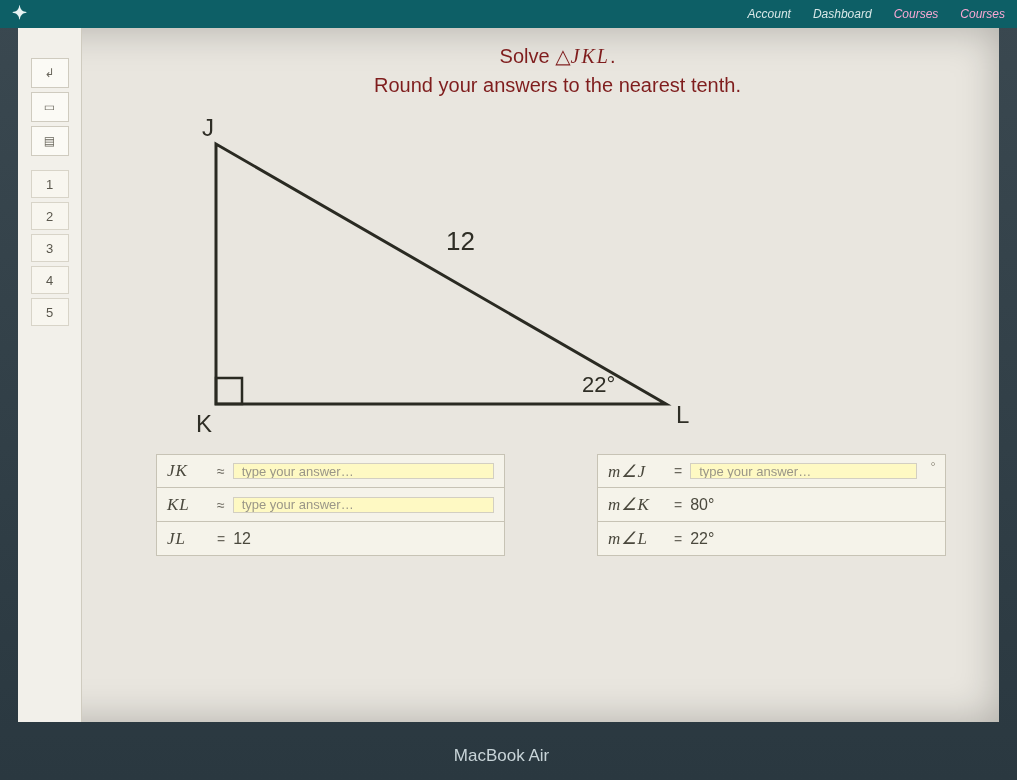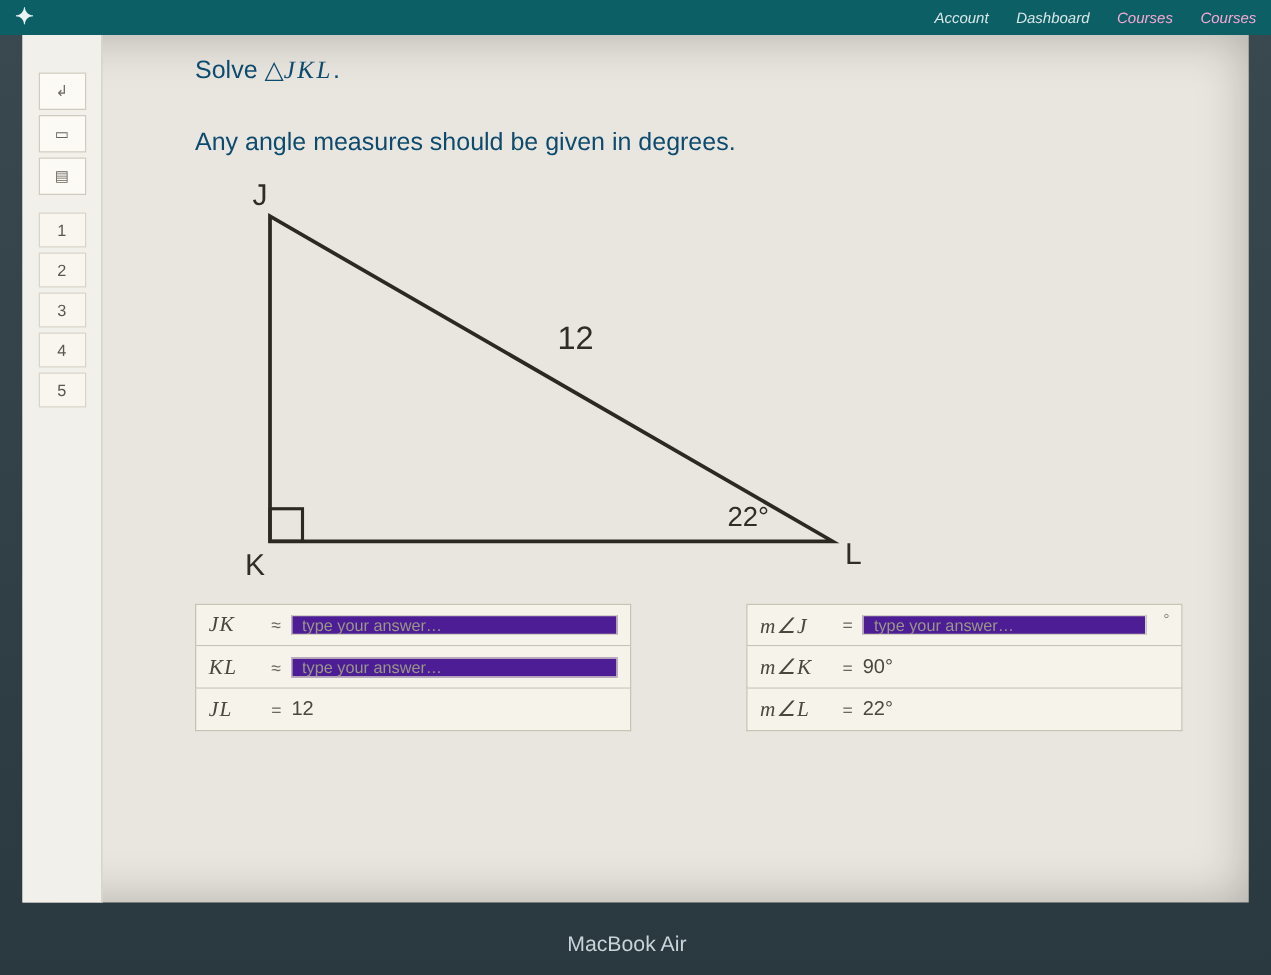"Solve △JKL." .prompt { color: #0c4a6e -> #7f1d1d; text-align: none -> center }
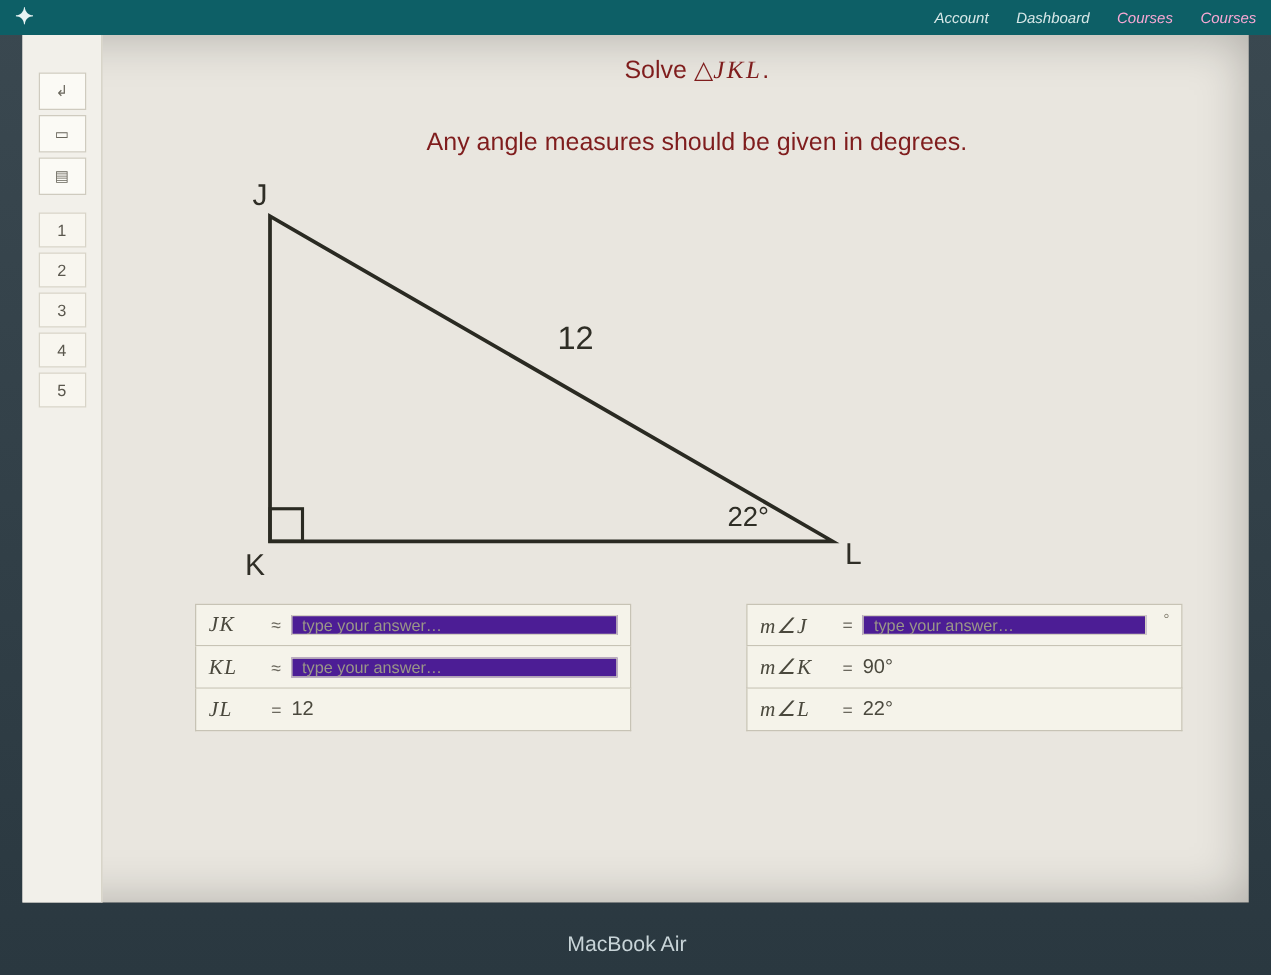"Round your answers to the" span { html: none -> <span>Round your answers to the nearest tenth.</span> }
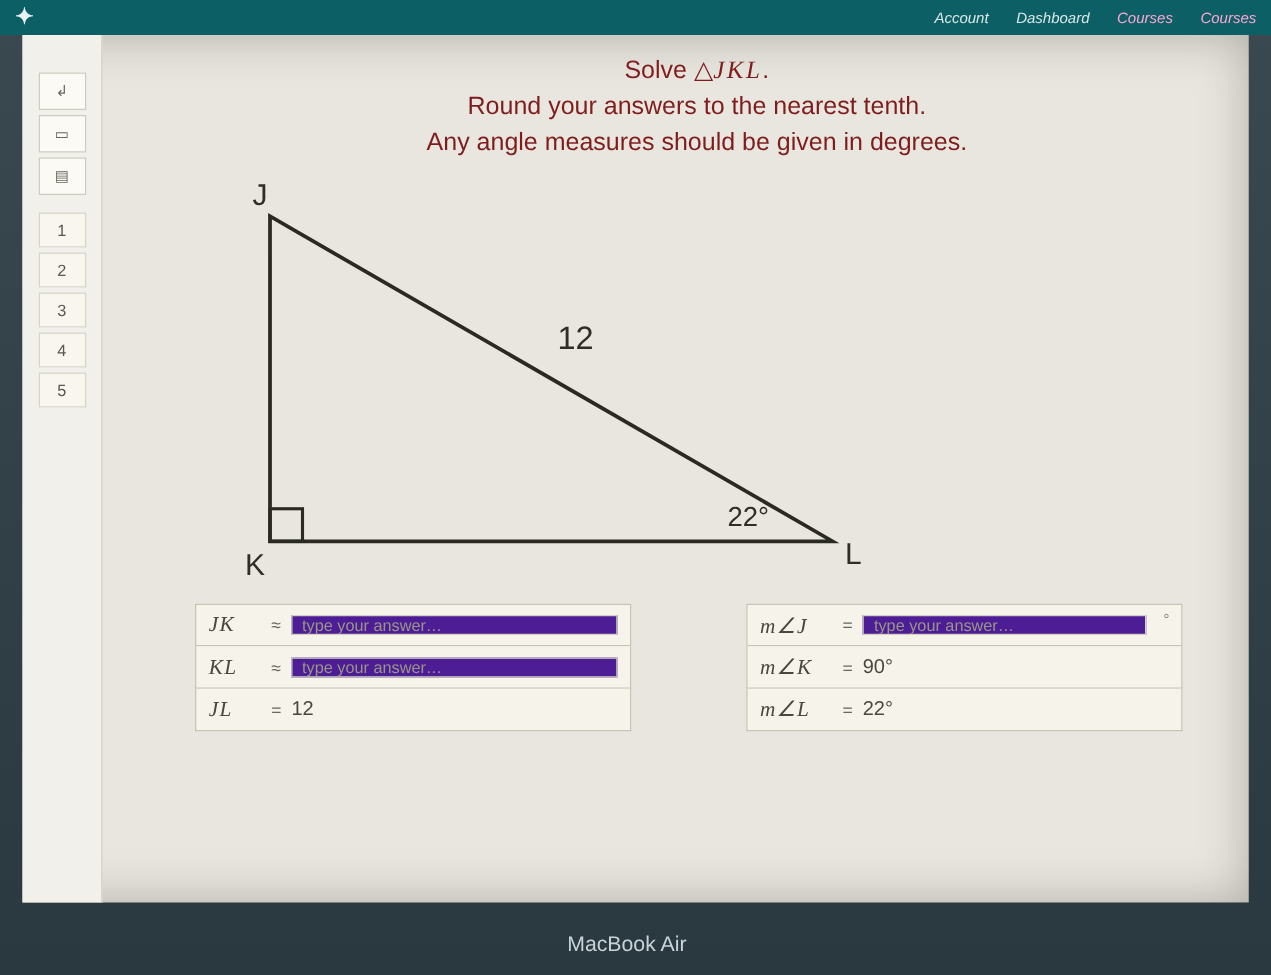"Any angle measures should be" span { html: <span>Any angle measures should be given in degrees.</span> -> none }
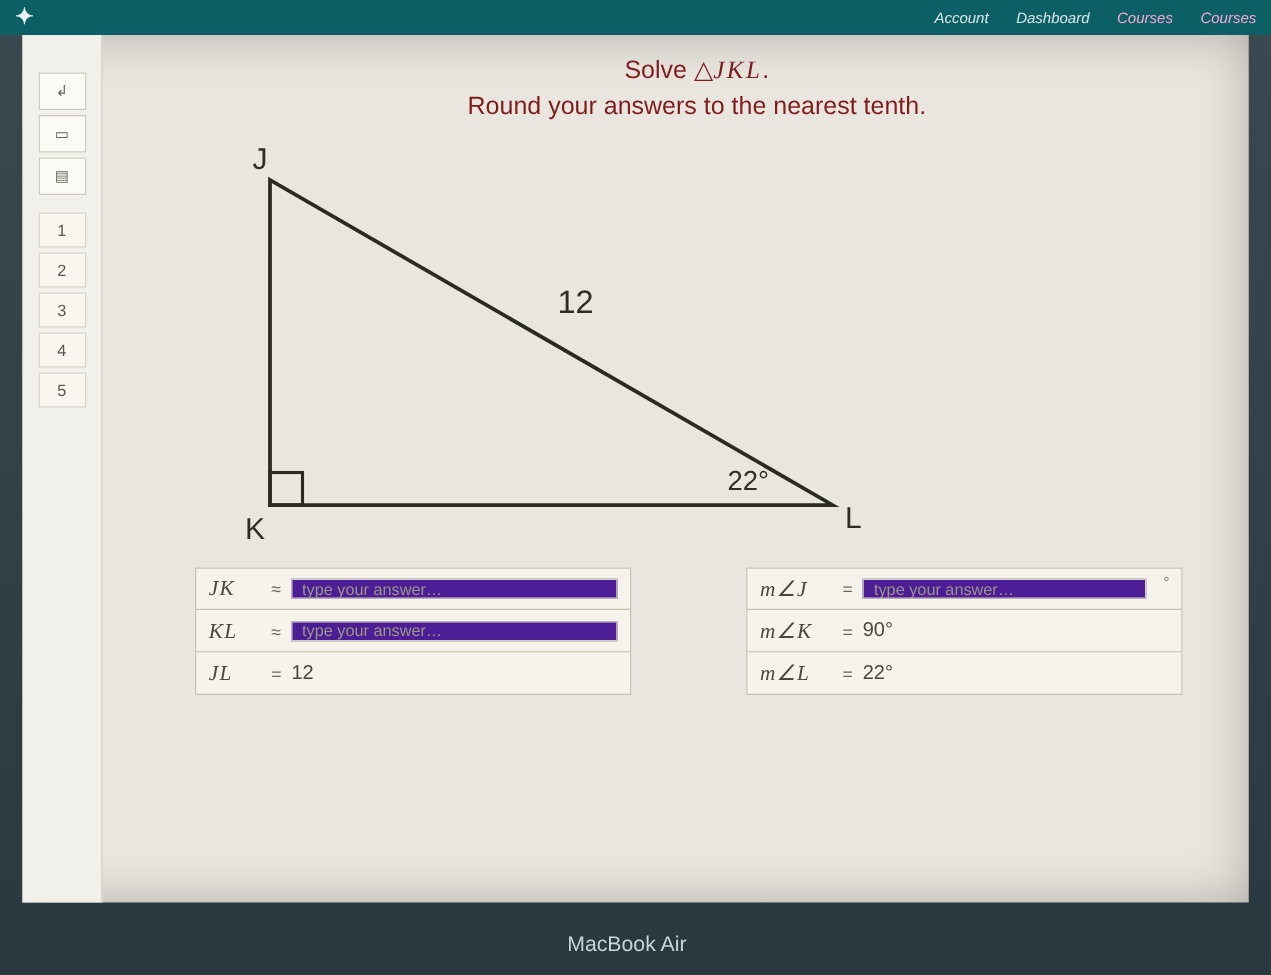"type your answer…" .ag-input { background: #4c1d95 -> #fef9c3 }
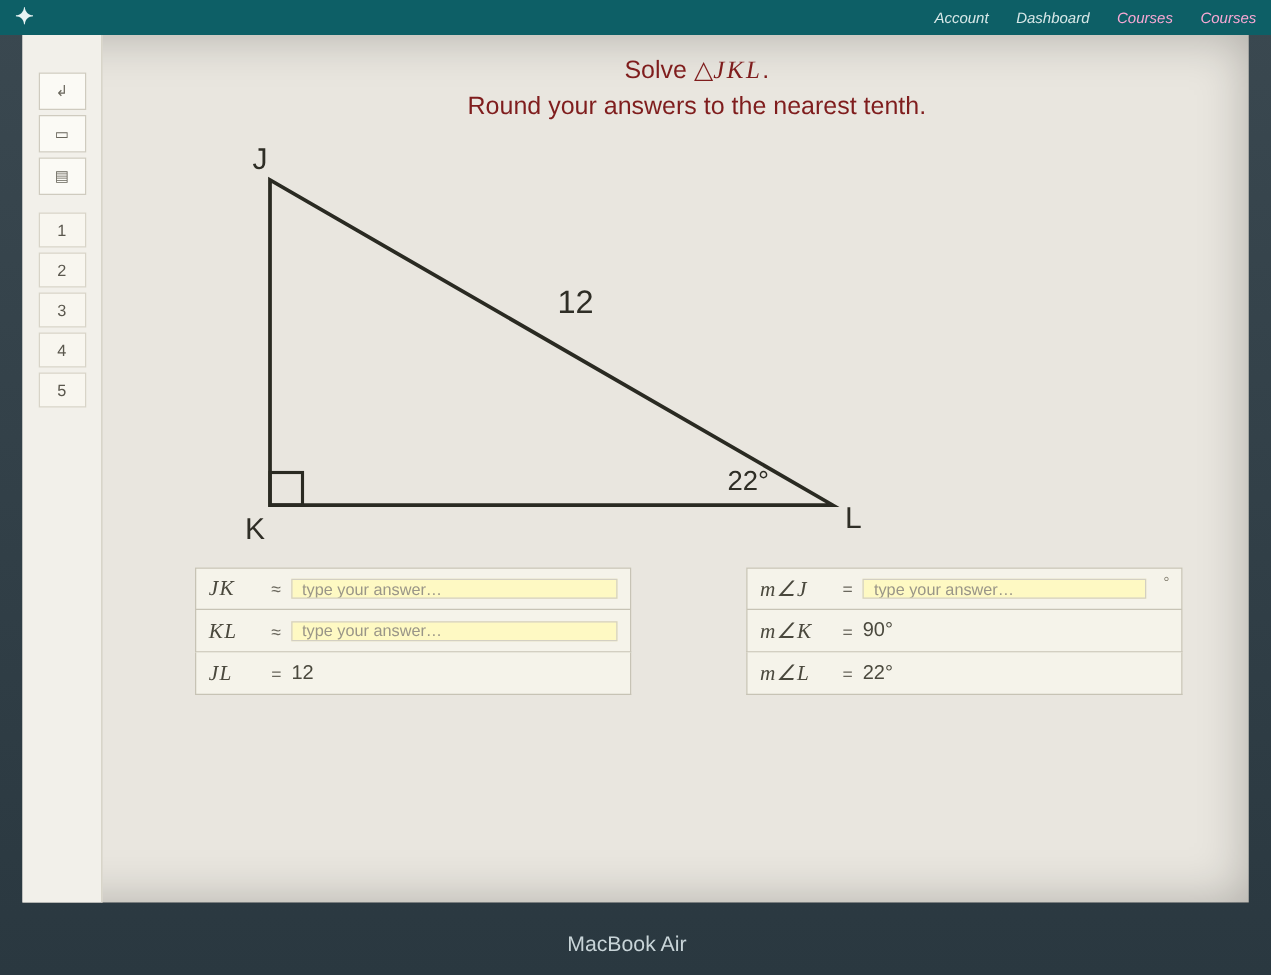"90°" span.ag-value { text: 90 -> 80 }
